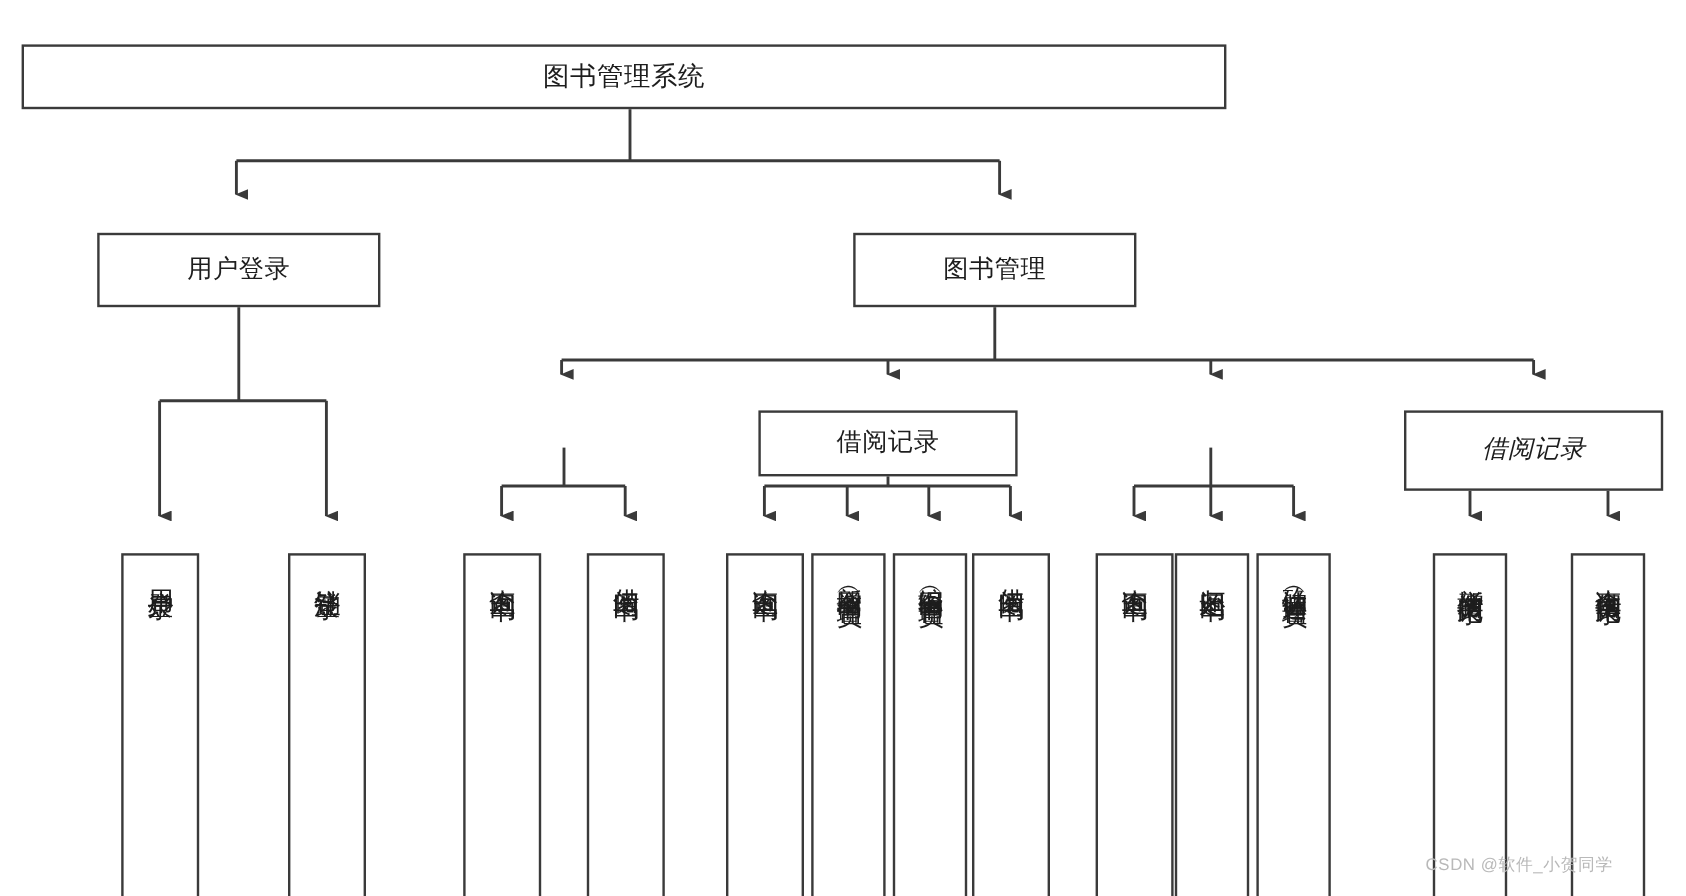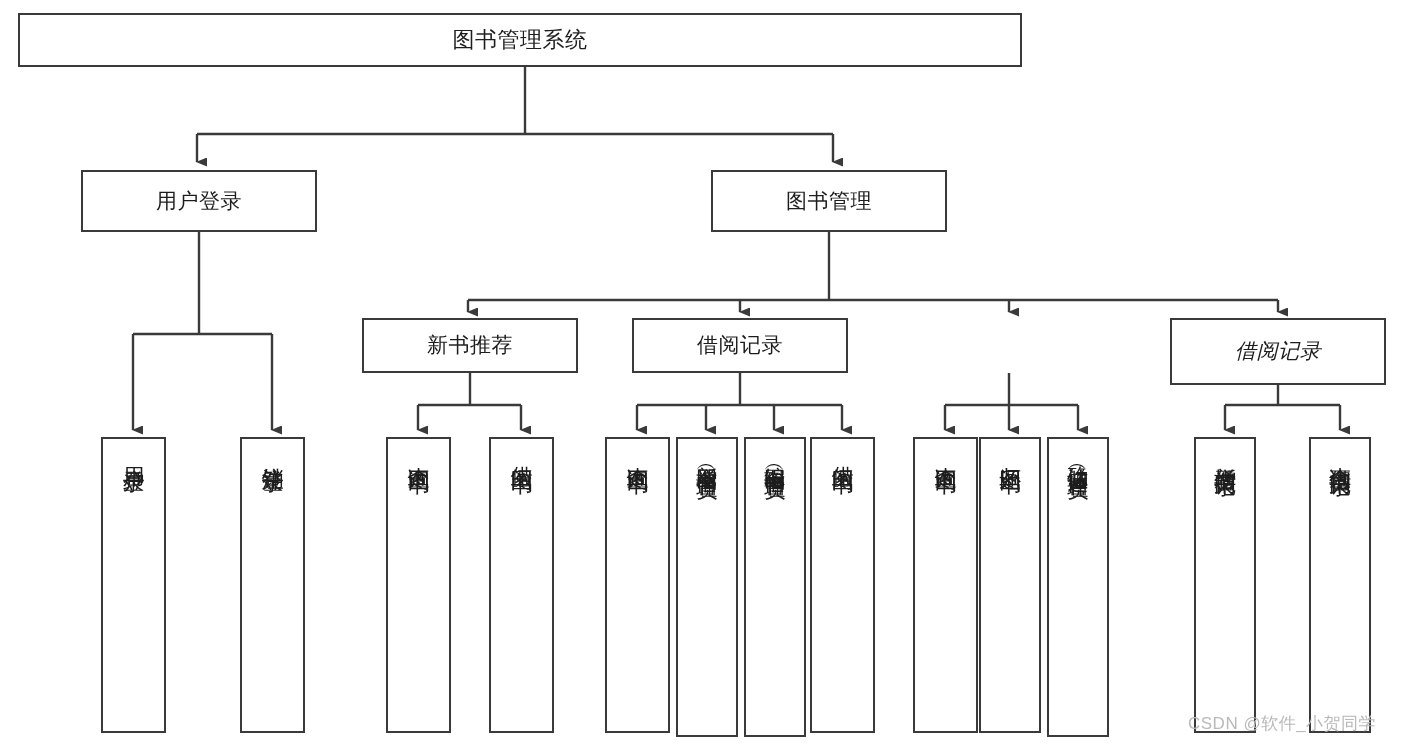"图书管理系统" .node { margin-top: none -> 24px }
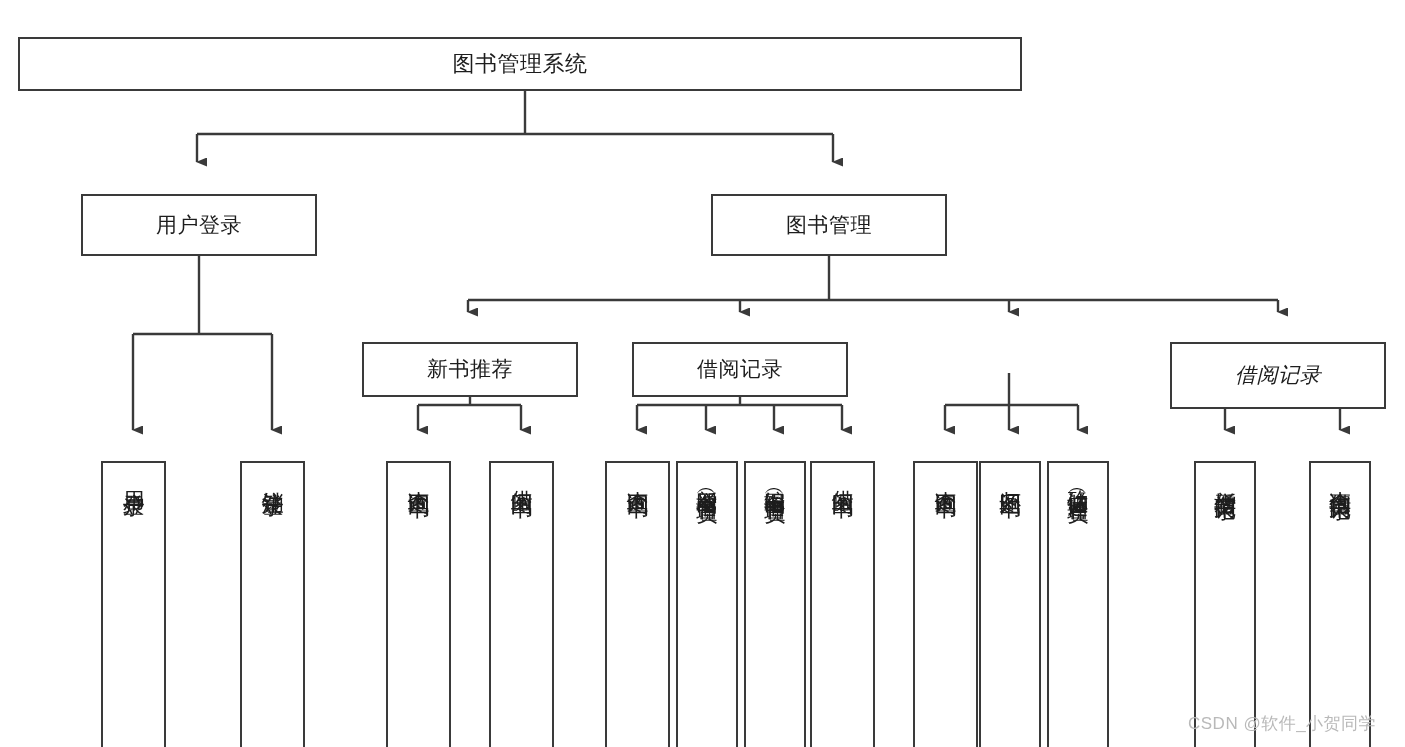"新书推荐" div.node { html: <div> <span>新书推荐</span> </div> -> none }
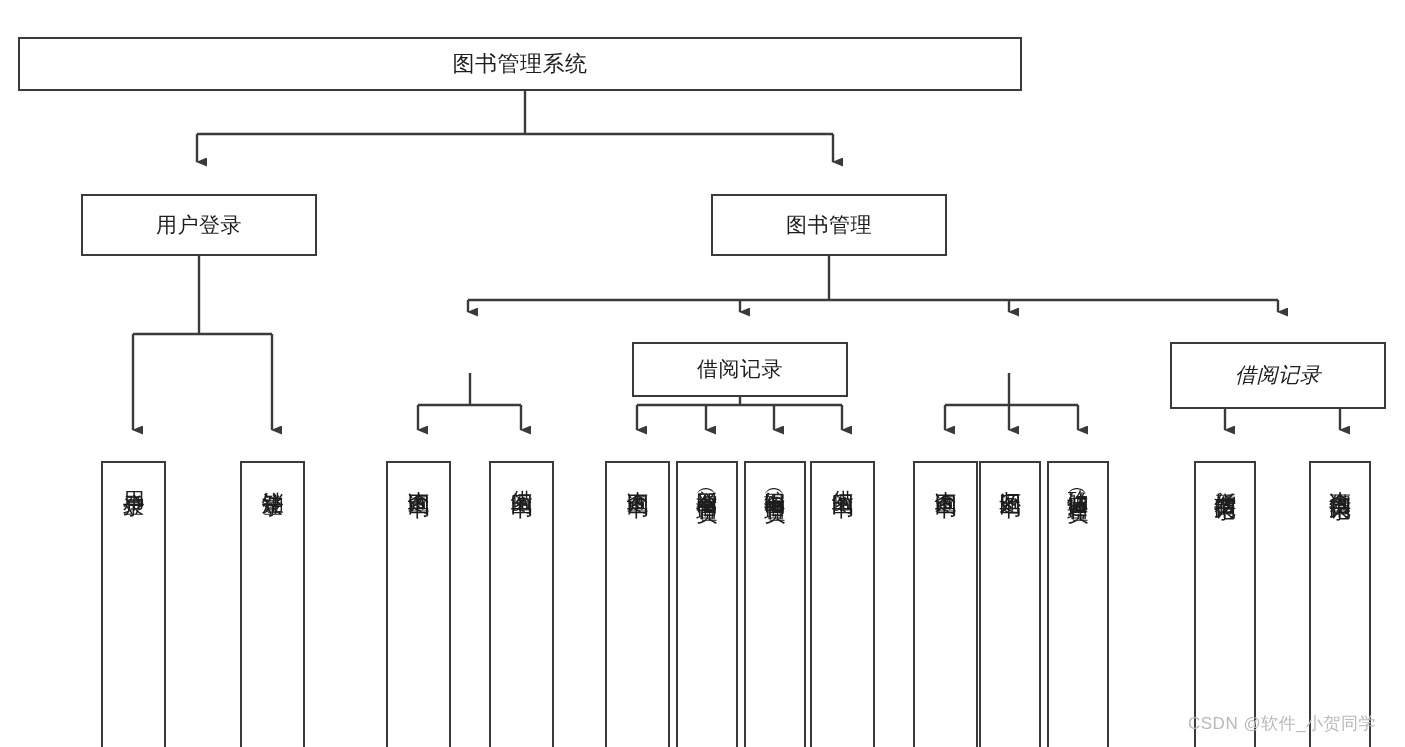"CSDN @软件_小贺同学" #watermark { font-size: 17px -> 14px }
